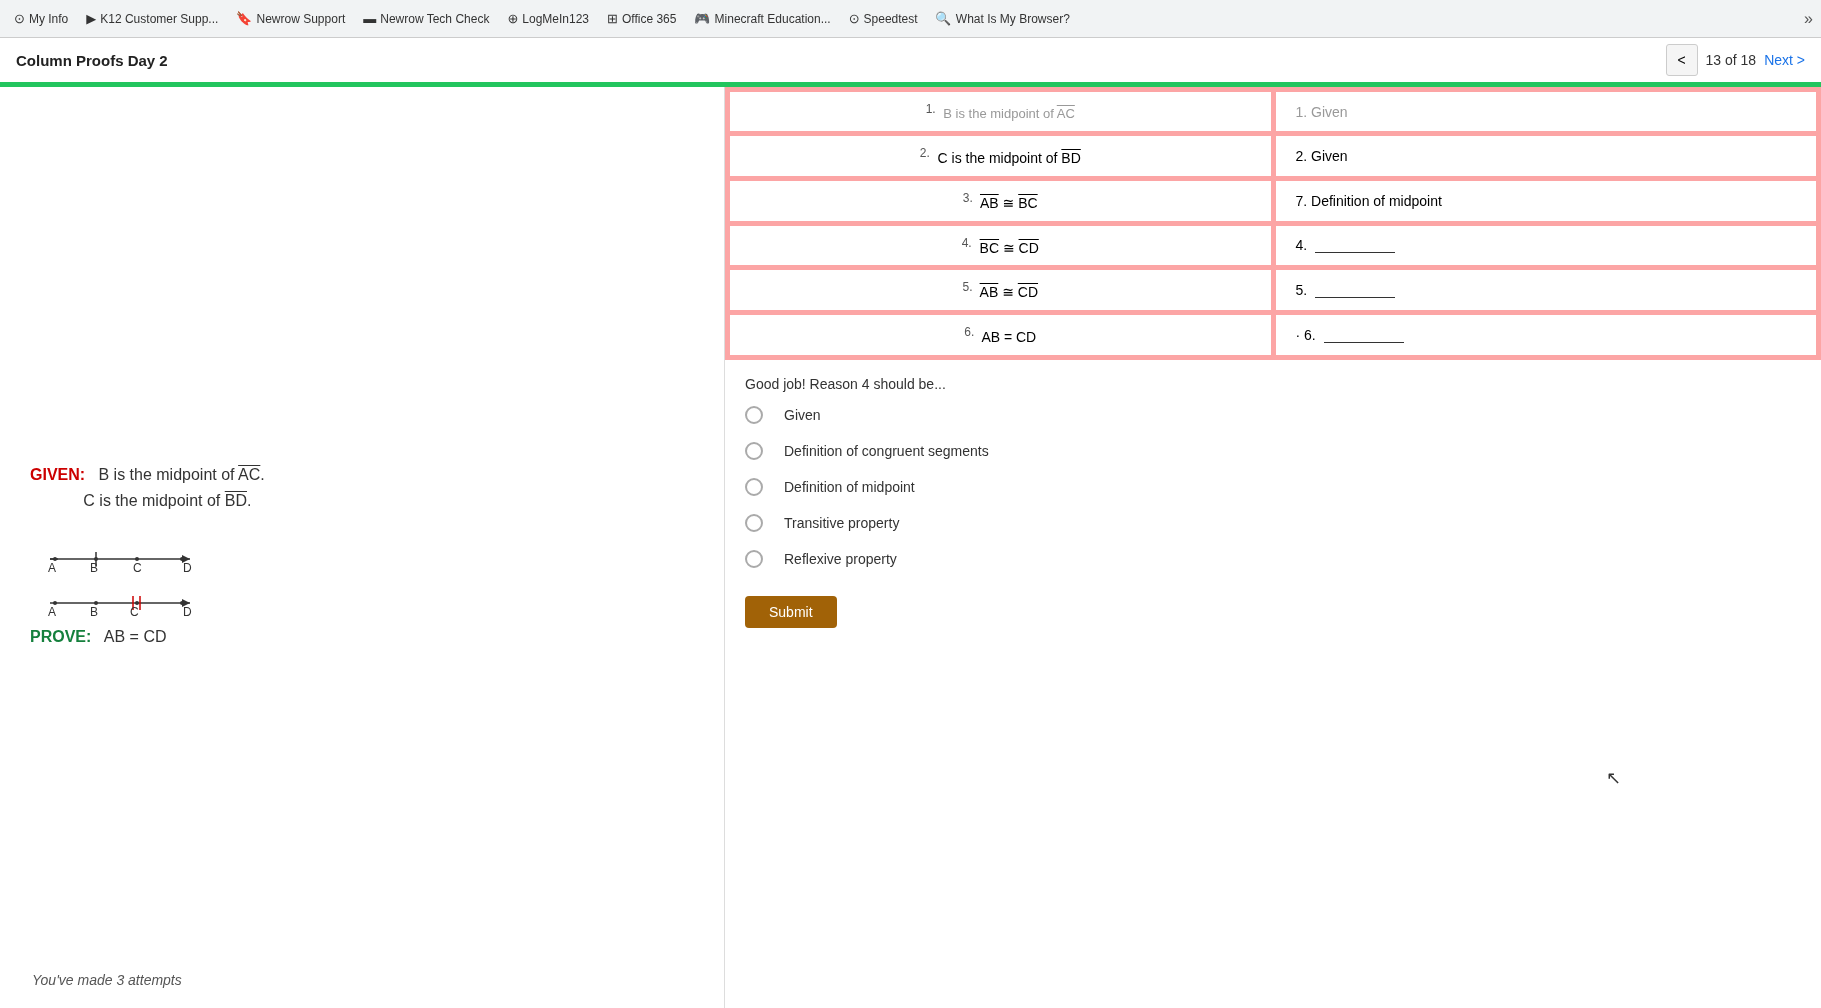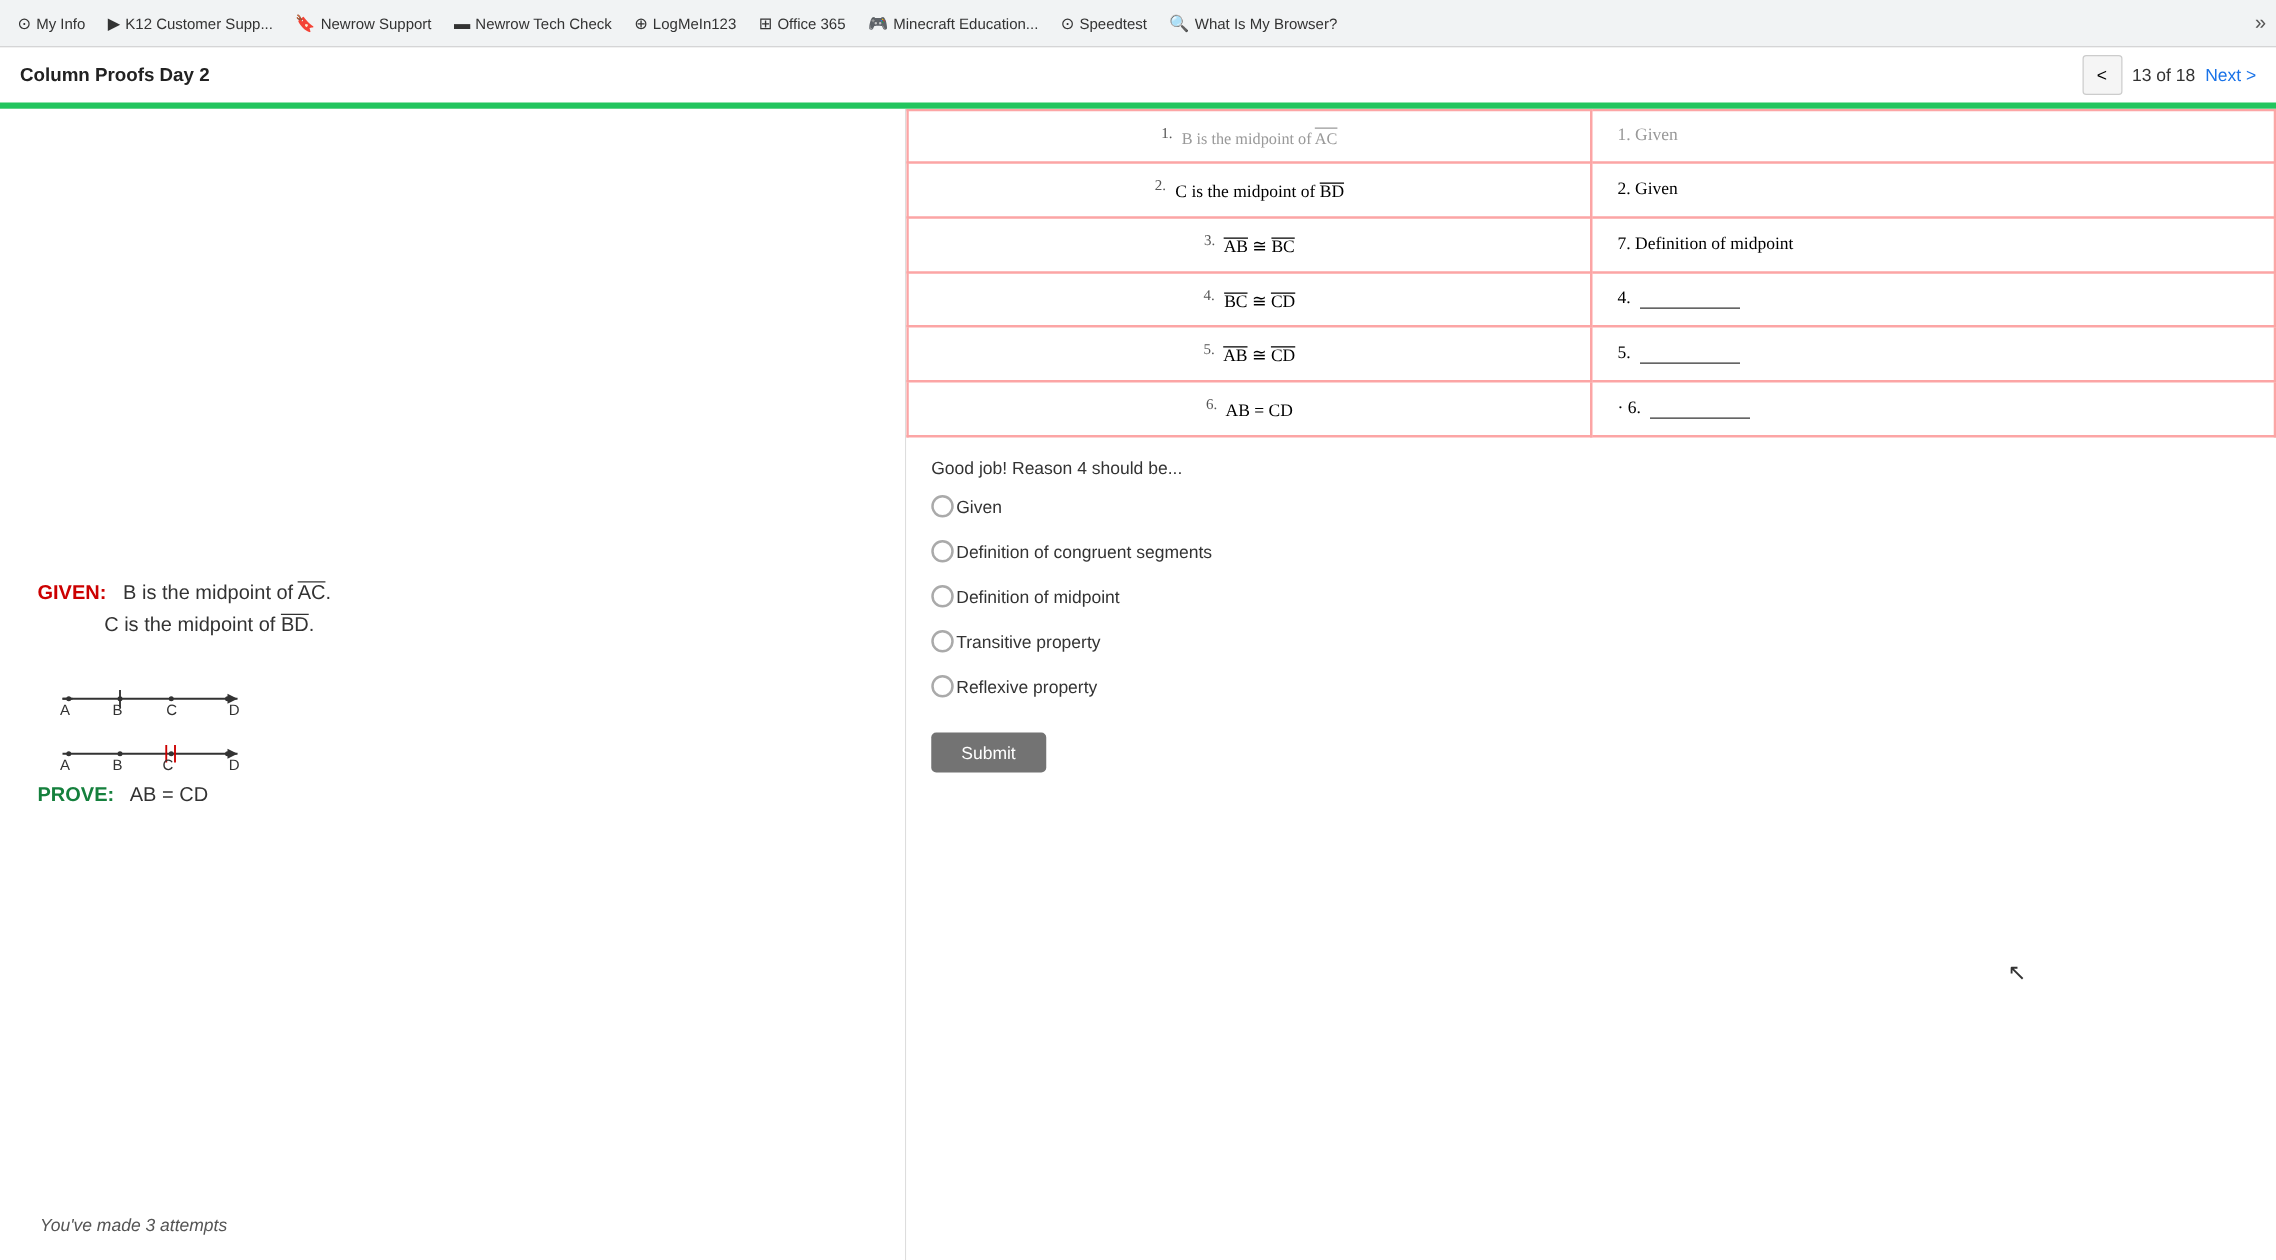"1. B is the midpoint" .proof-table td { border: 2px solid #fca5a5 -> 5px solid #fca5a5; font-family: Liberation Serif, serif -> none }
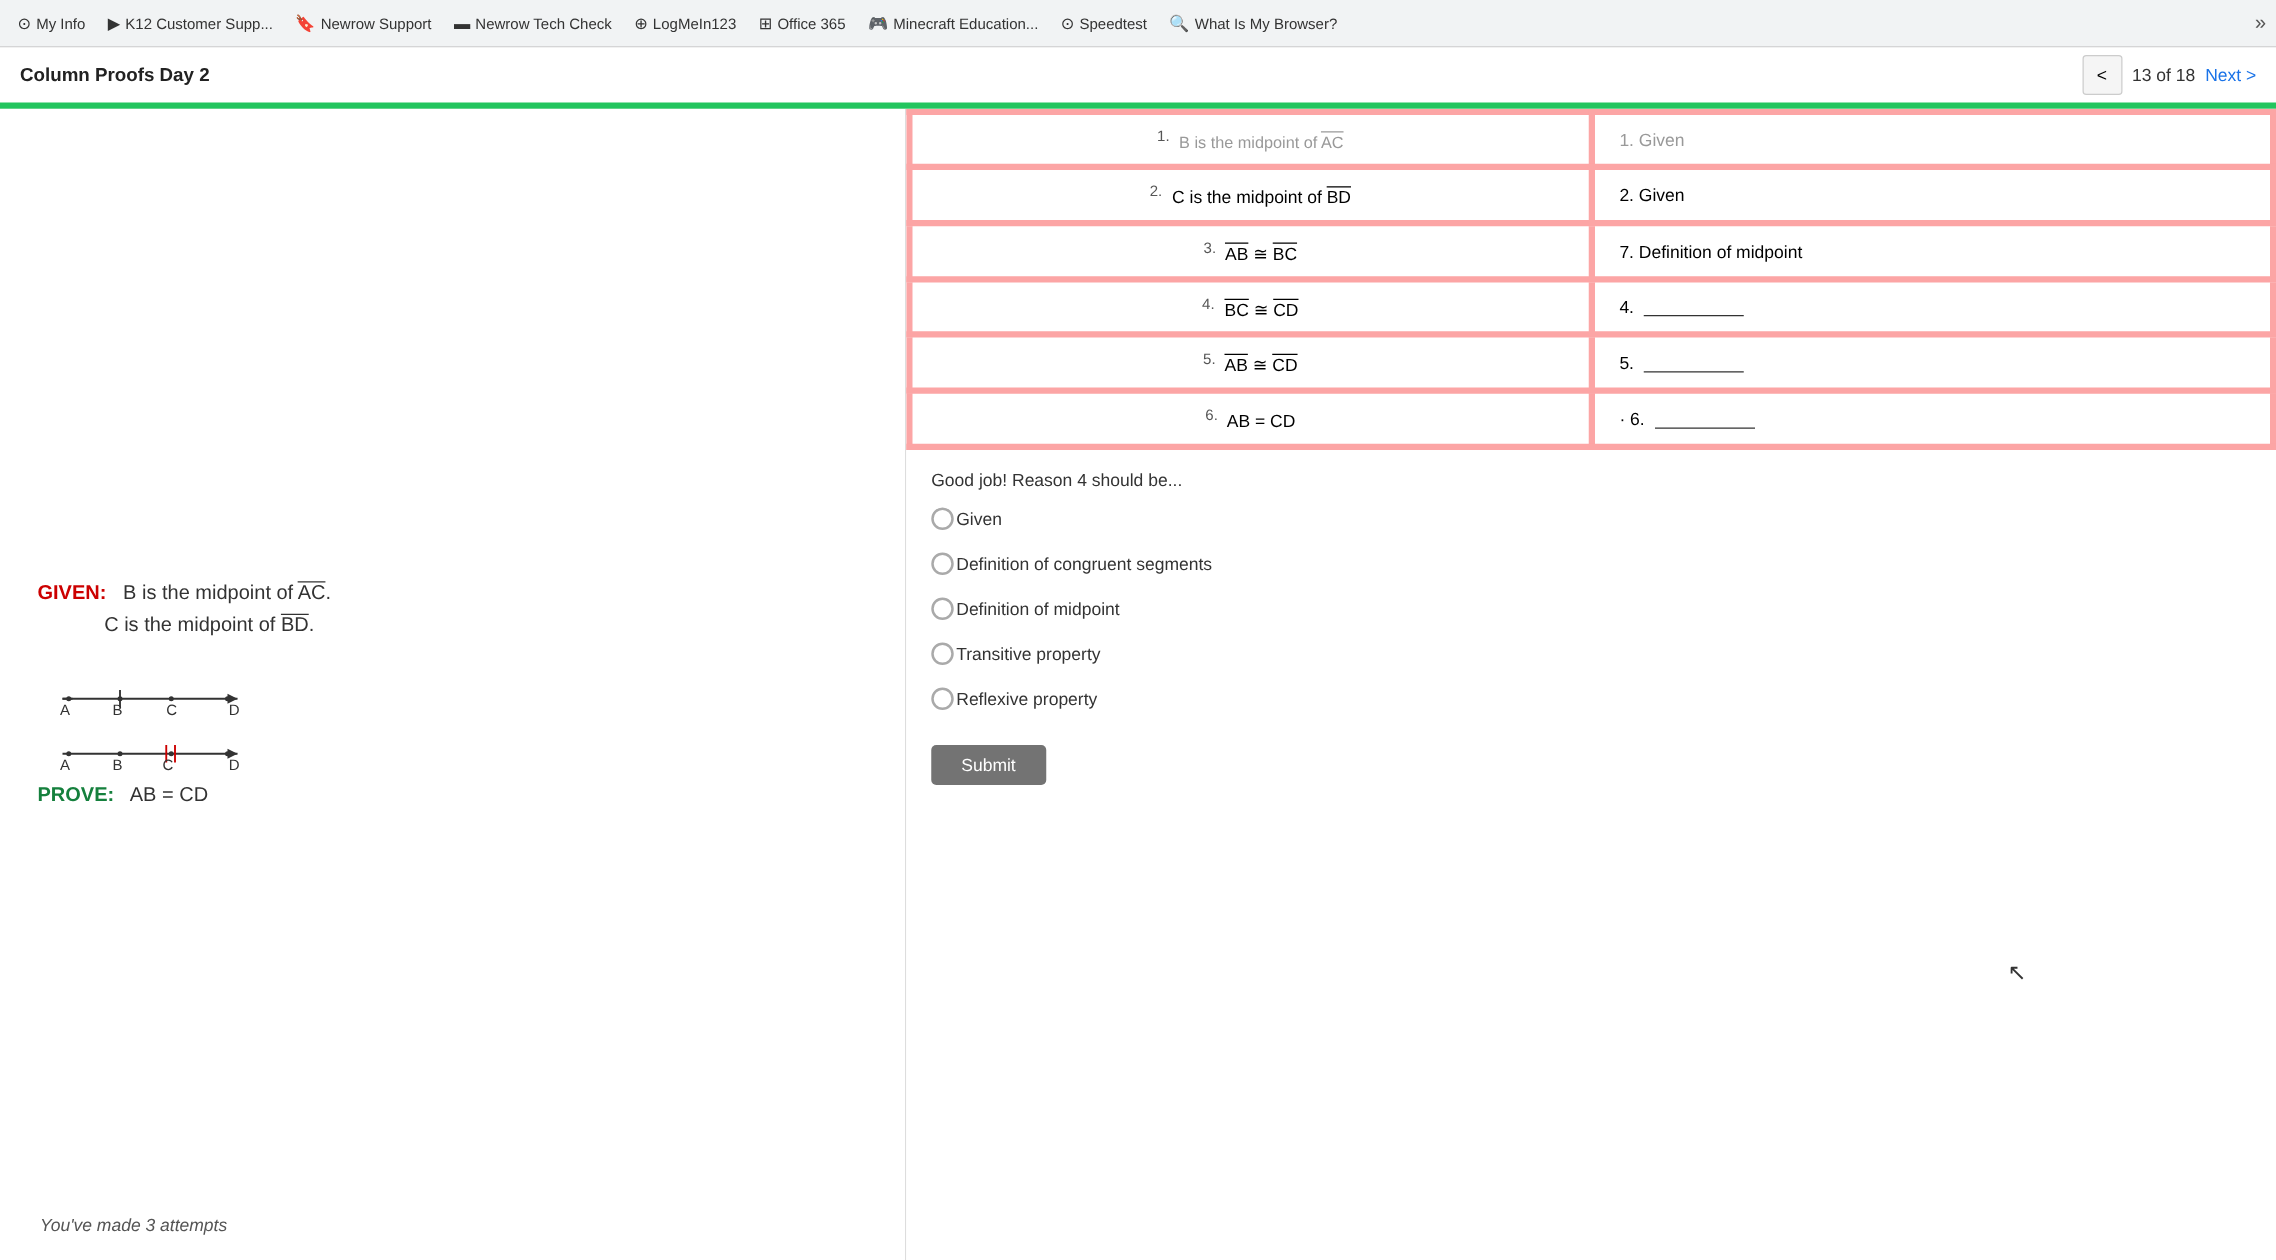"Given" .radio-option { gap: 2px -> 21px }
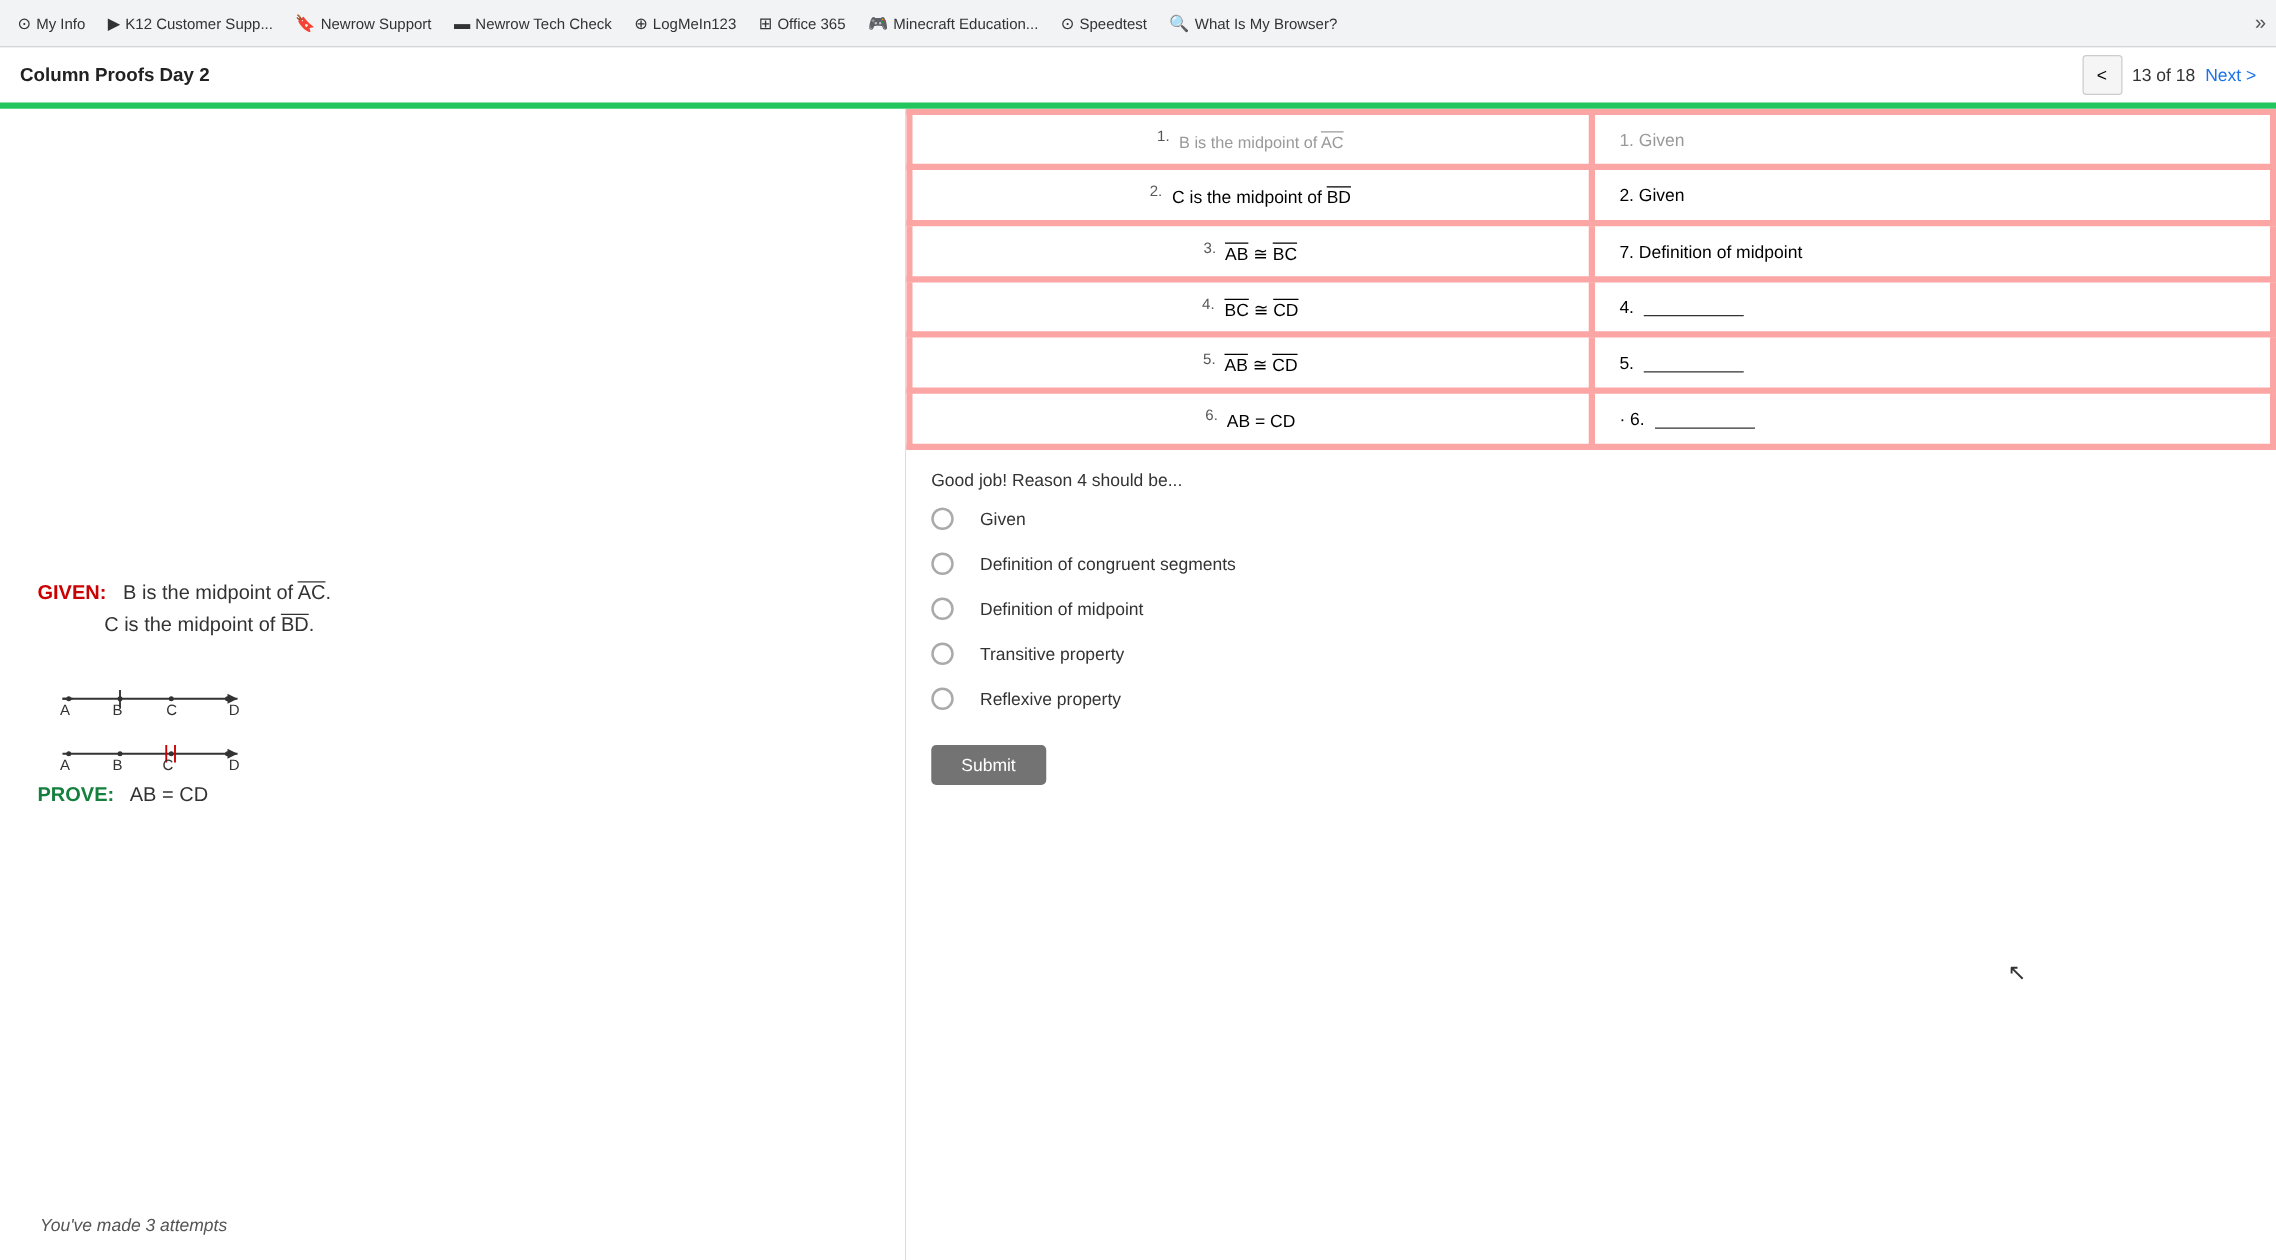"Submit" .submit-btn { background: #737373 -> #a16207 }
